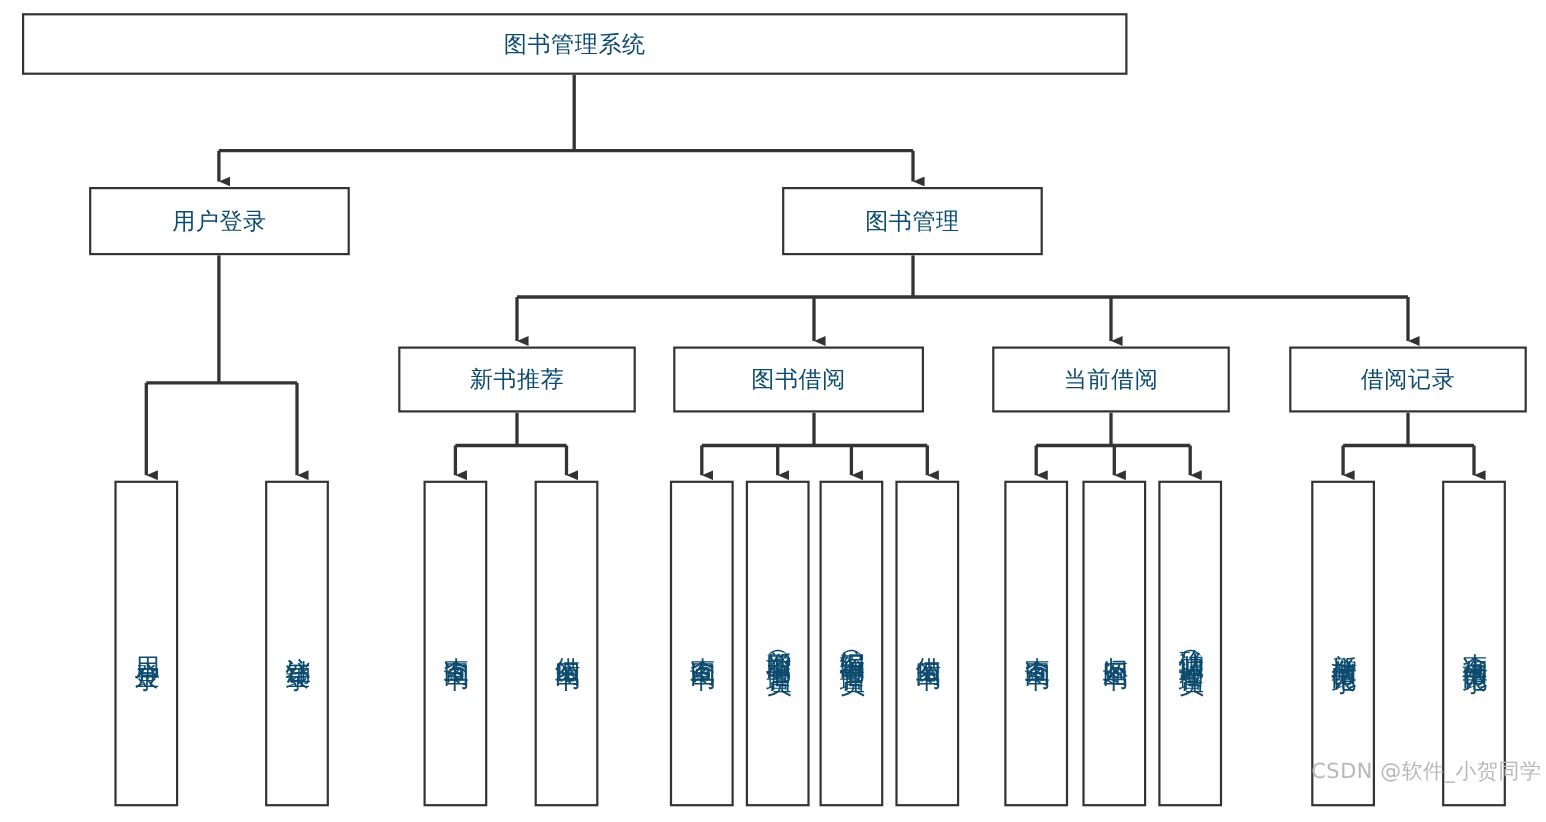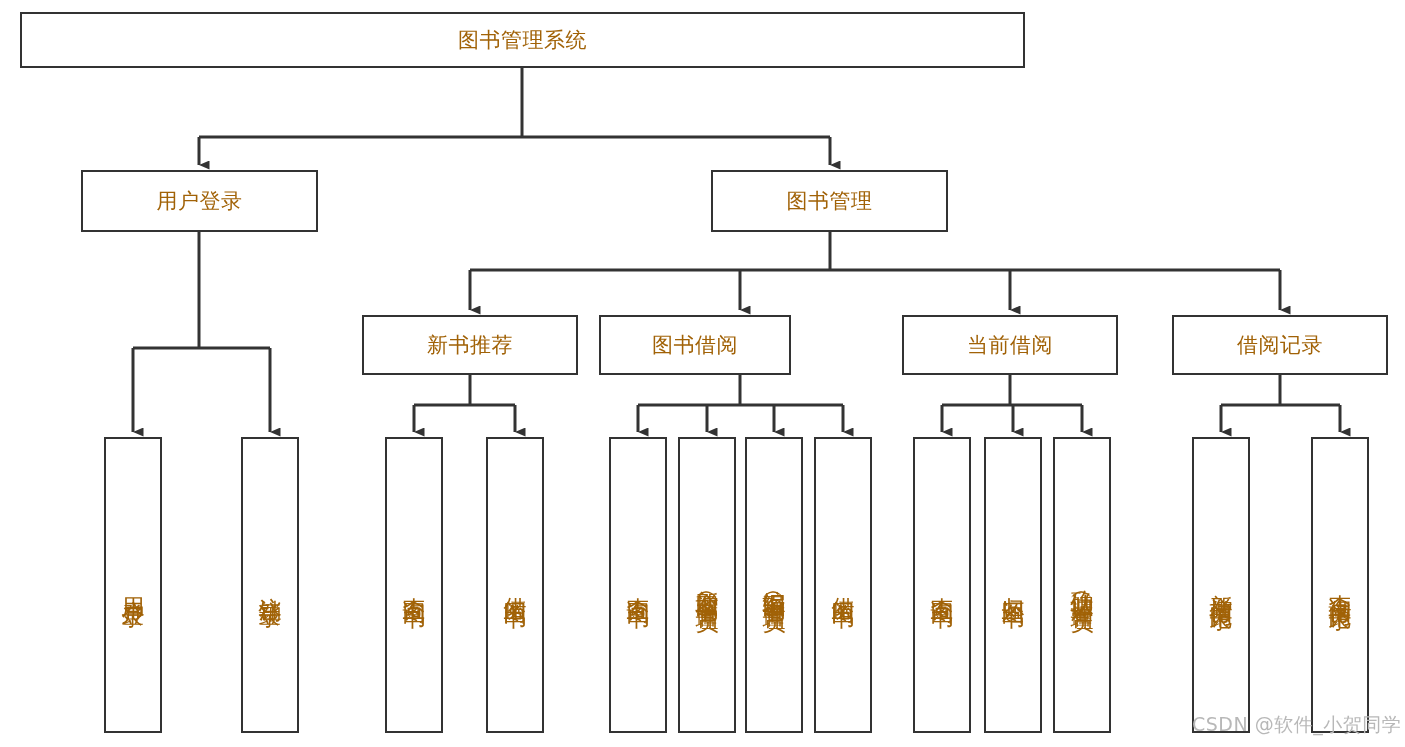"图书管理系统" .node .node-label { color: #a16207 -> #0c4a6e }
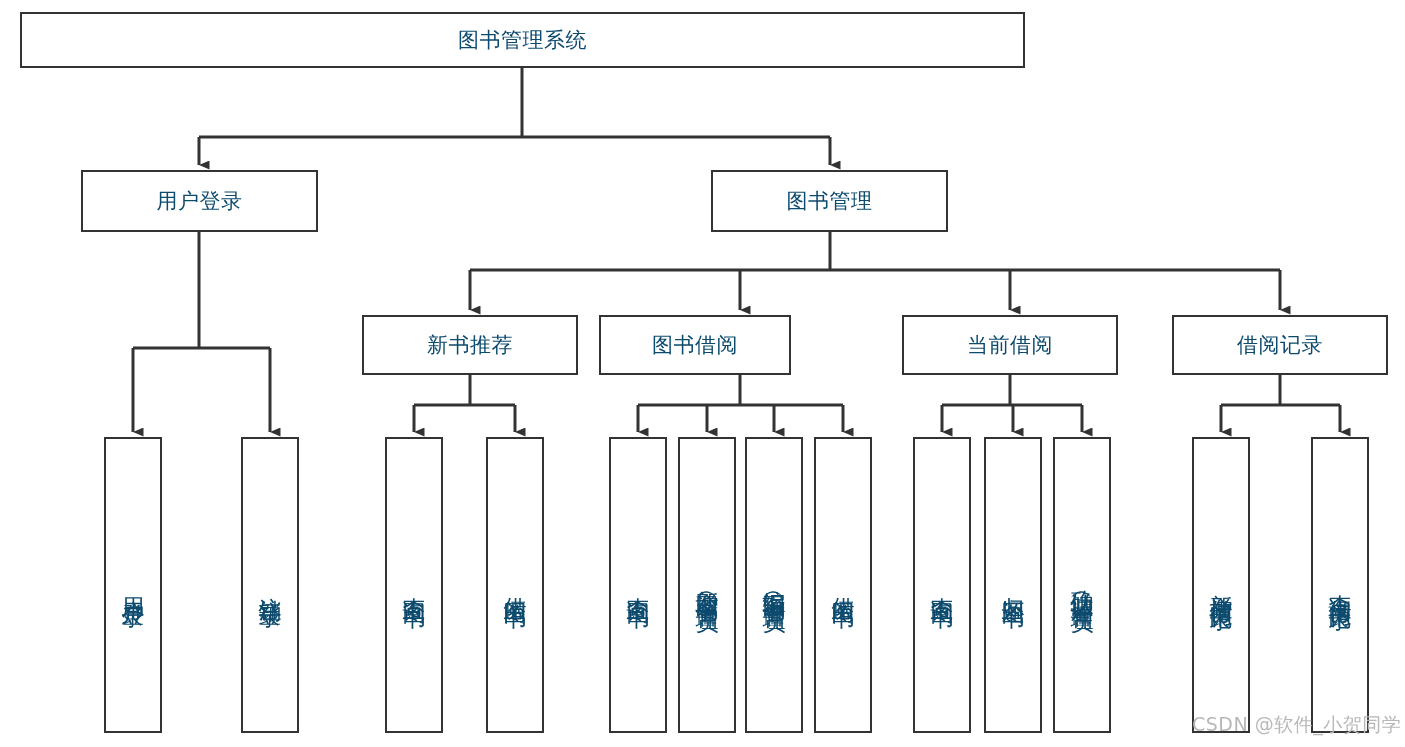"图书借阅" div.node { left: 599px -> 612px; width: 192px -> 228px }
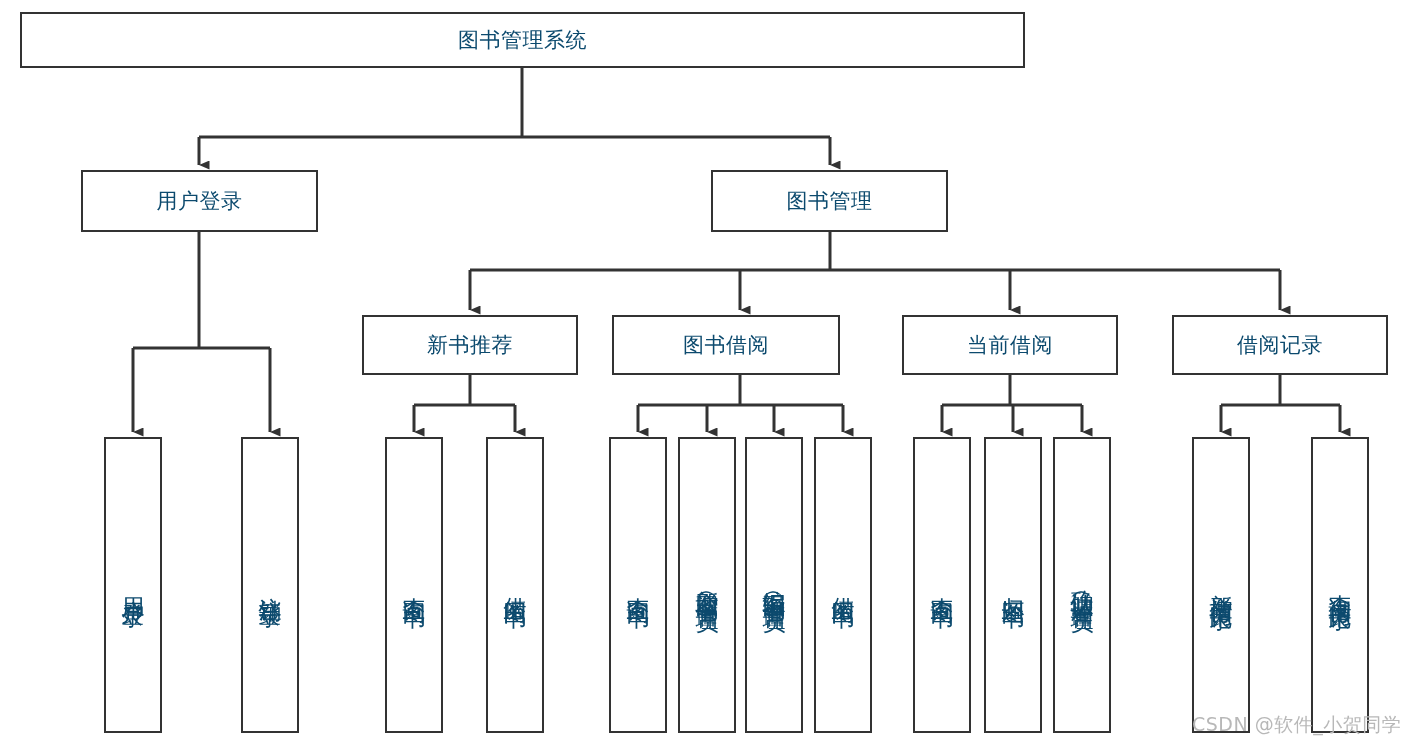"CSDN @软件_小贺同学" div.watermark { top: 712px -> 688px }
